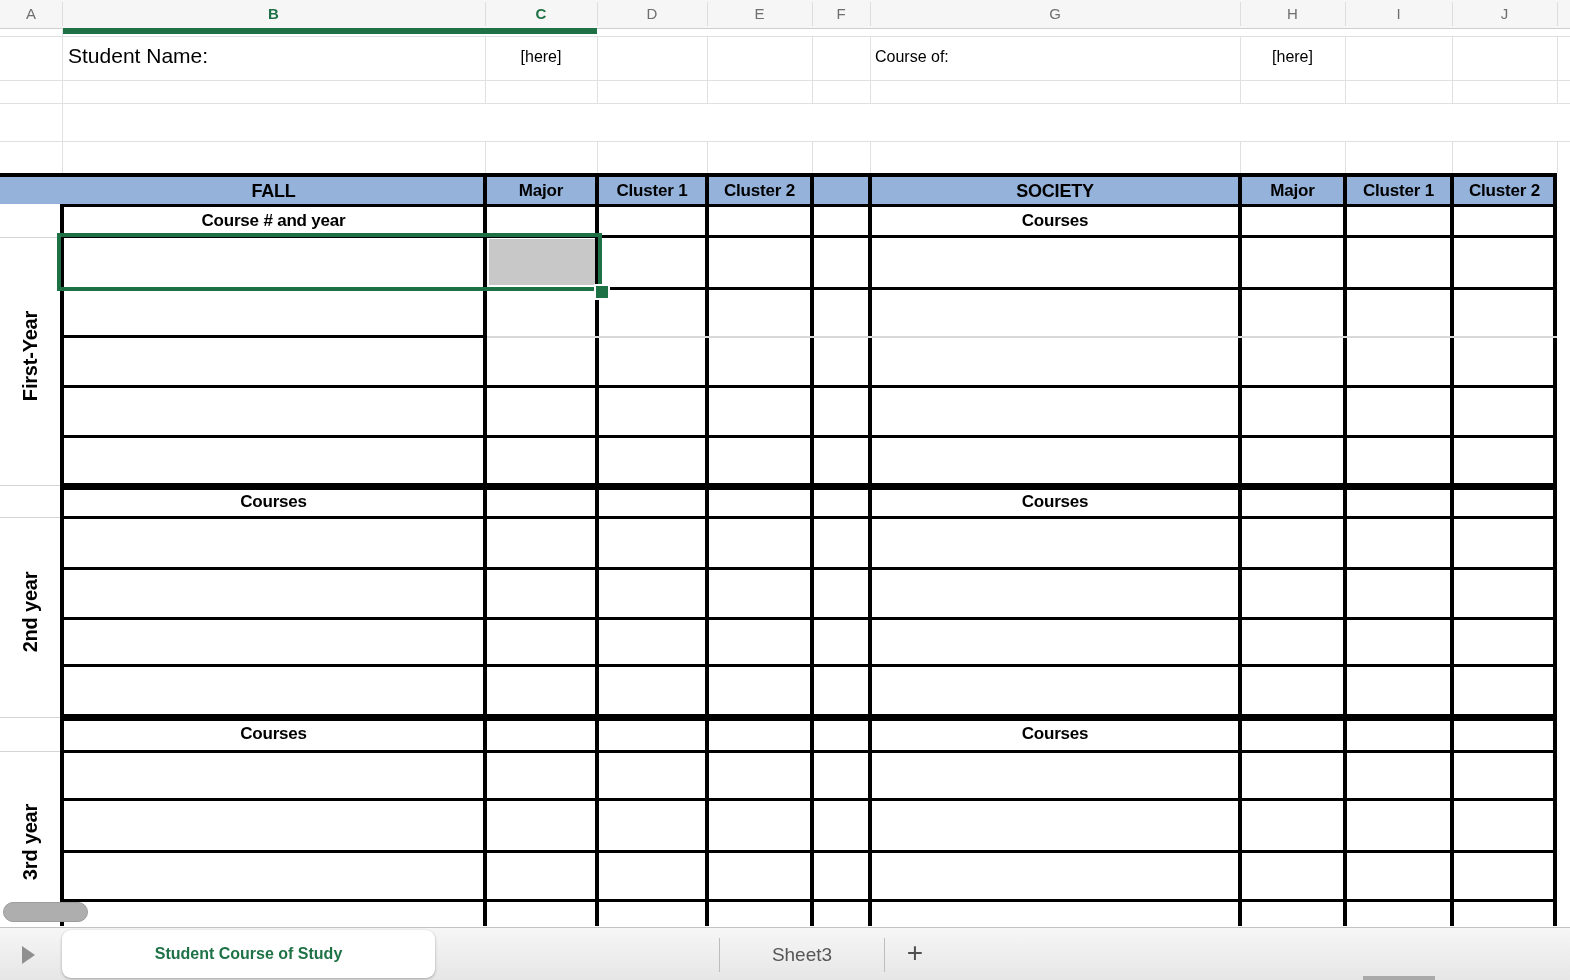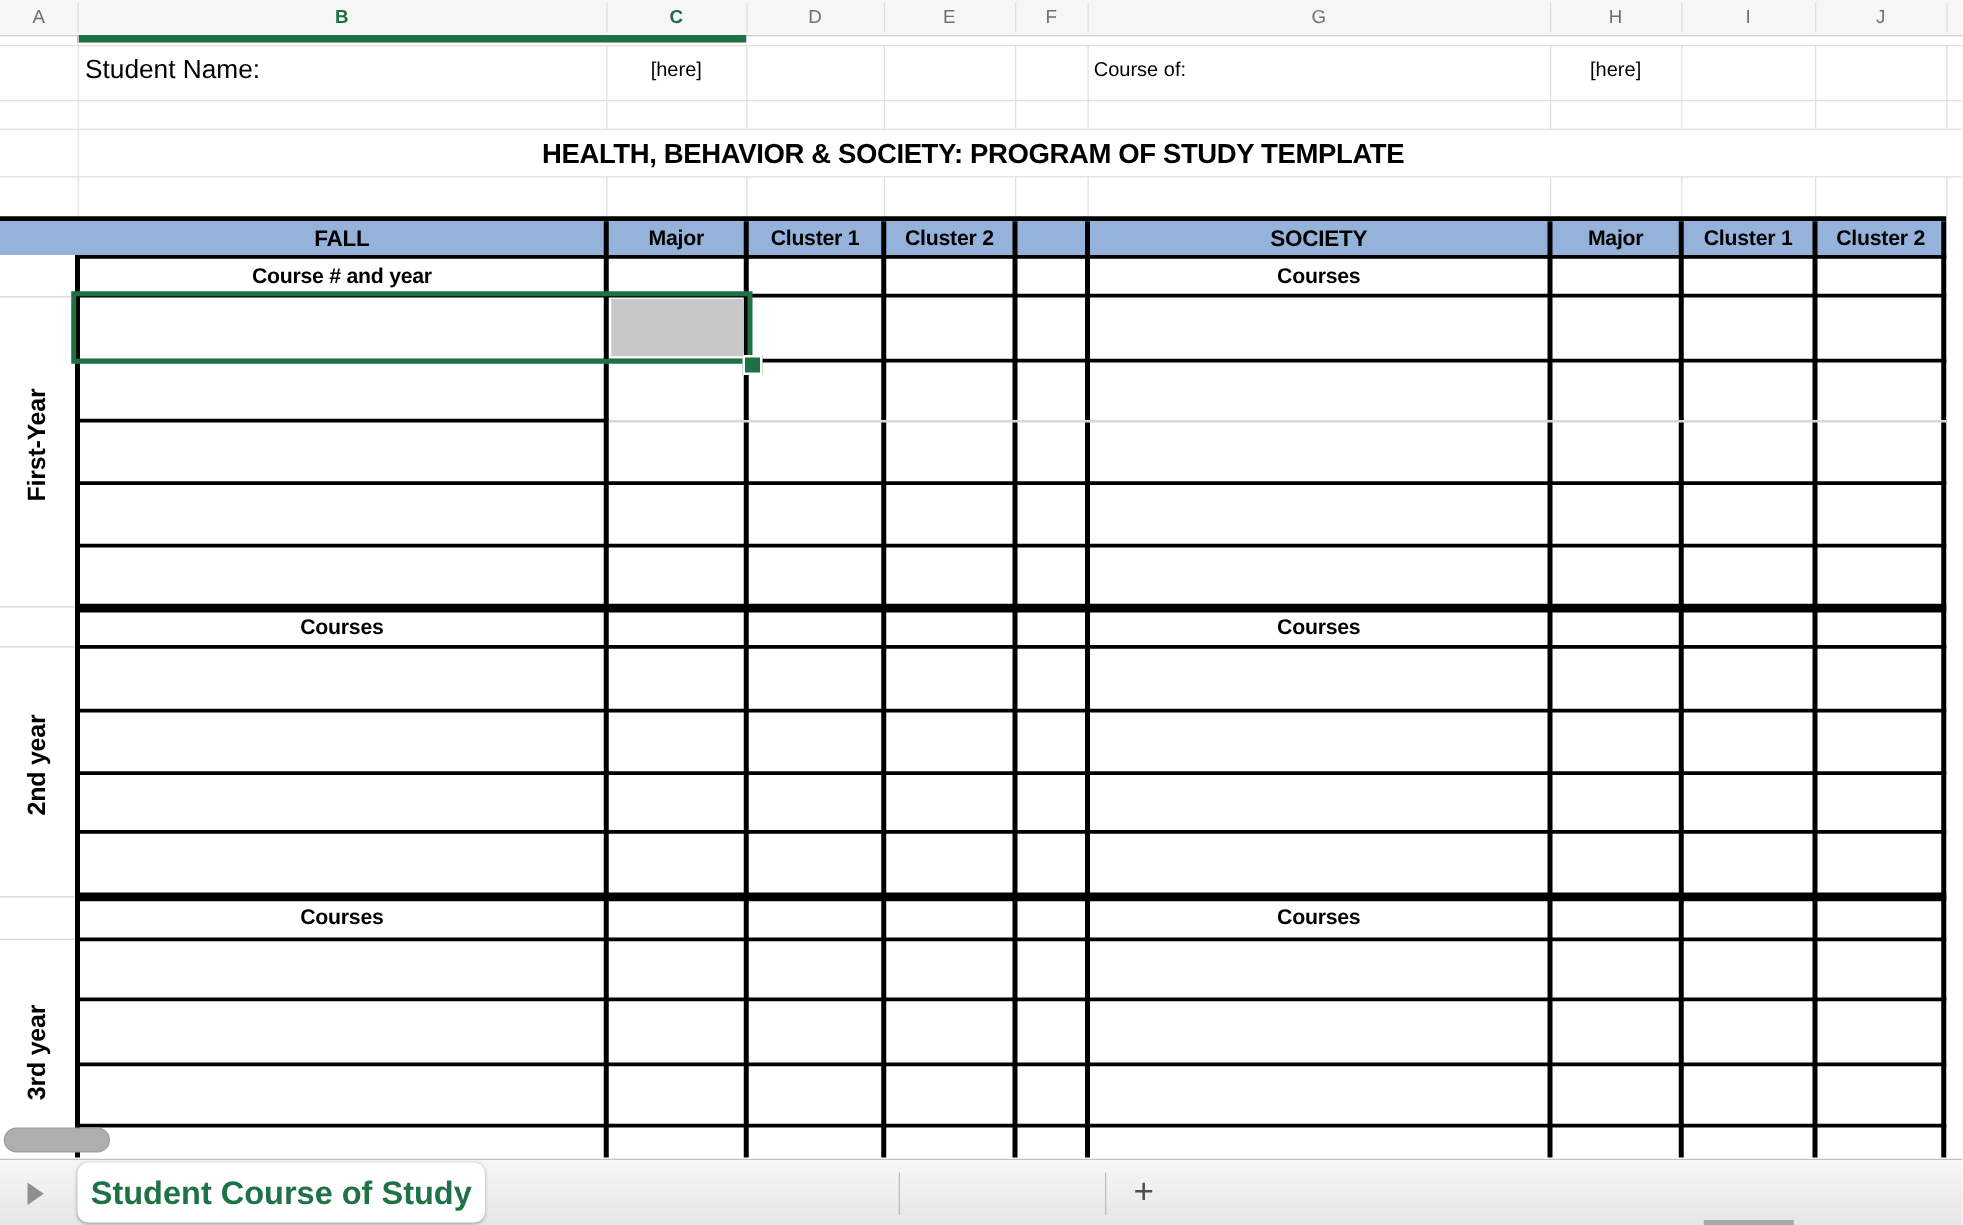"HEALTH, BEHAVIOR & SOCIETY: PROGRAM" div.celltext { html: <div>HEALTH, BEHAVIOR &amp; SOCIETY: PROGRAM OF STUDY TEMPLATE</div> -> none }
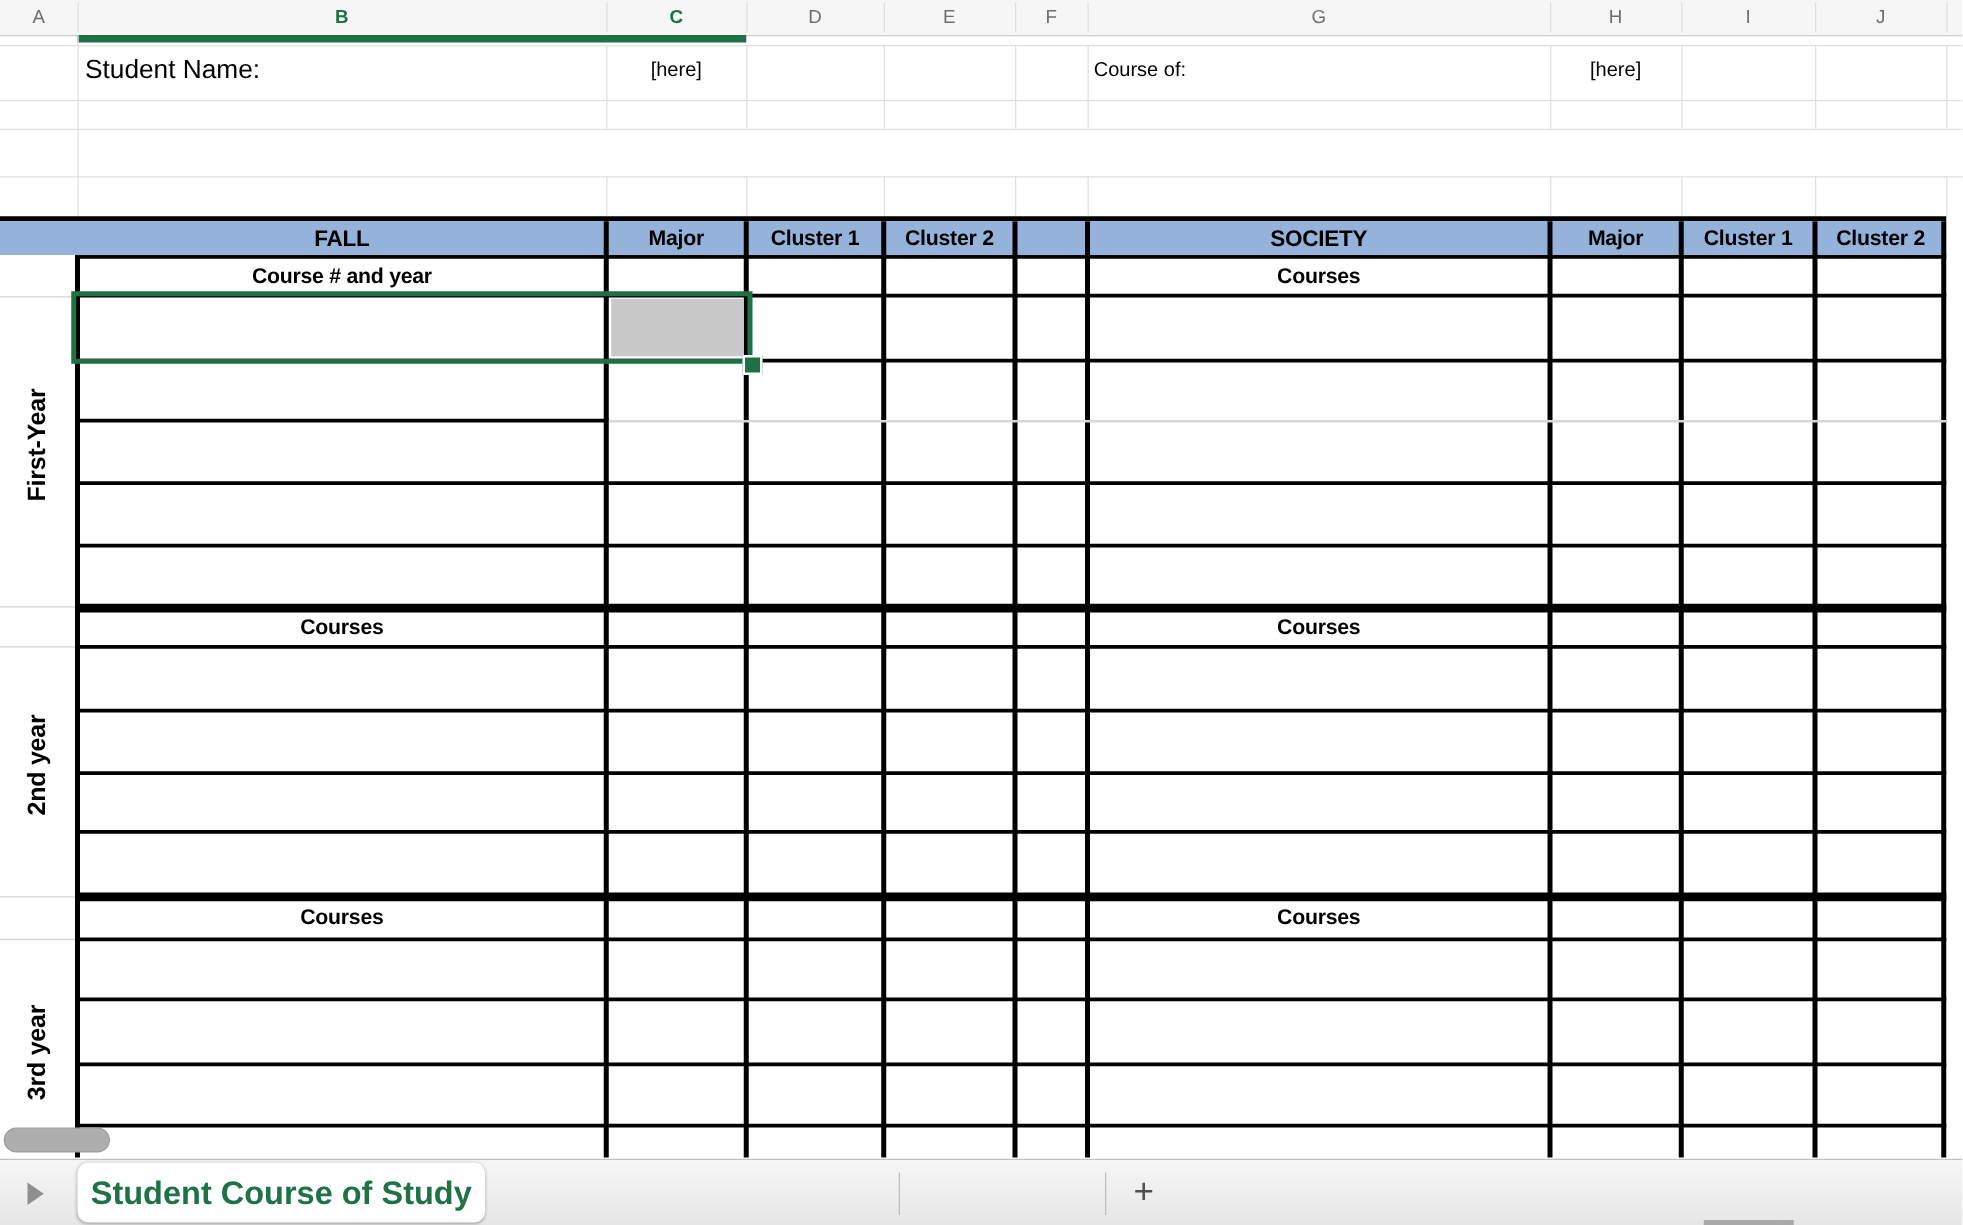"Student Course of Study" #tab-active { font-size: 26px -> 16px; width: 326px -> 373px }
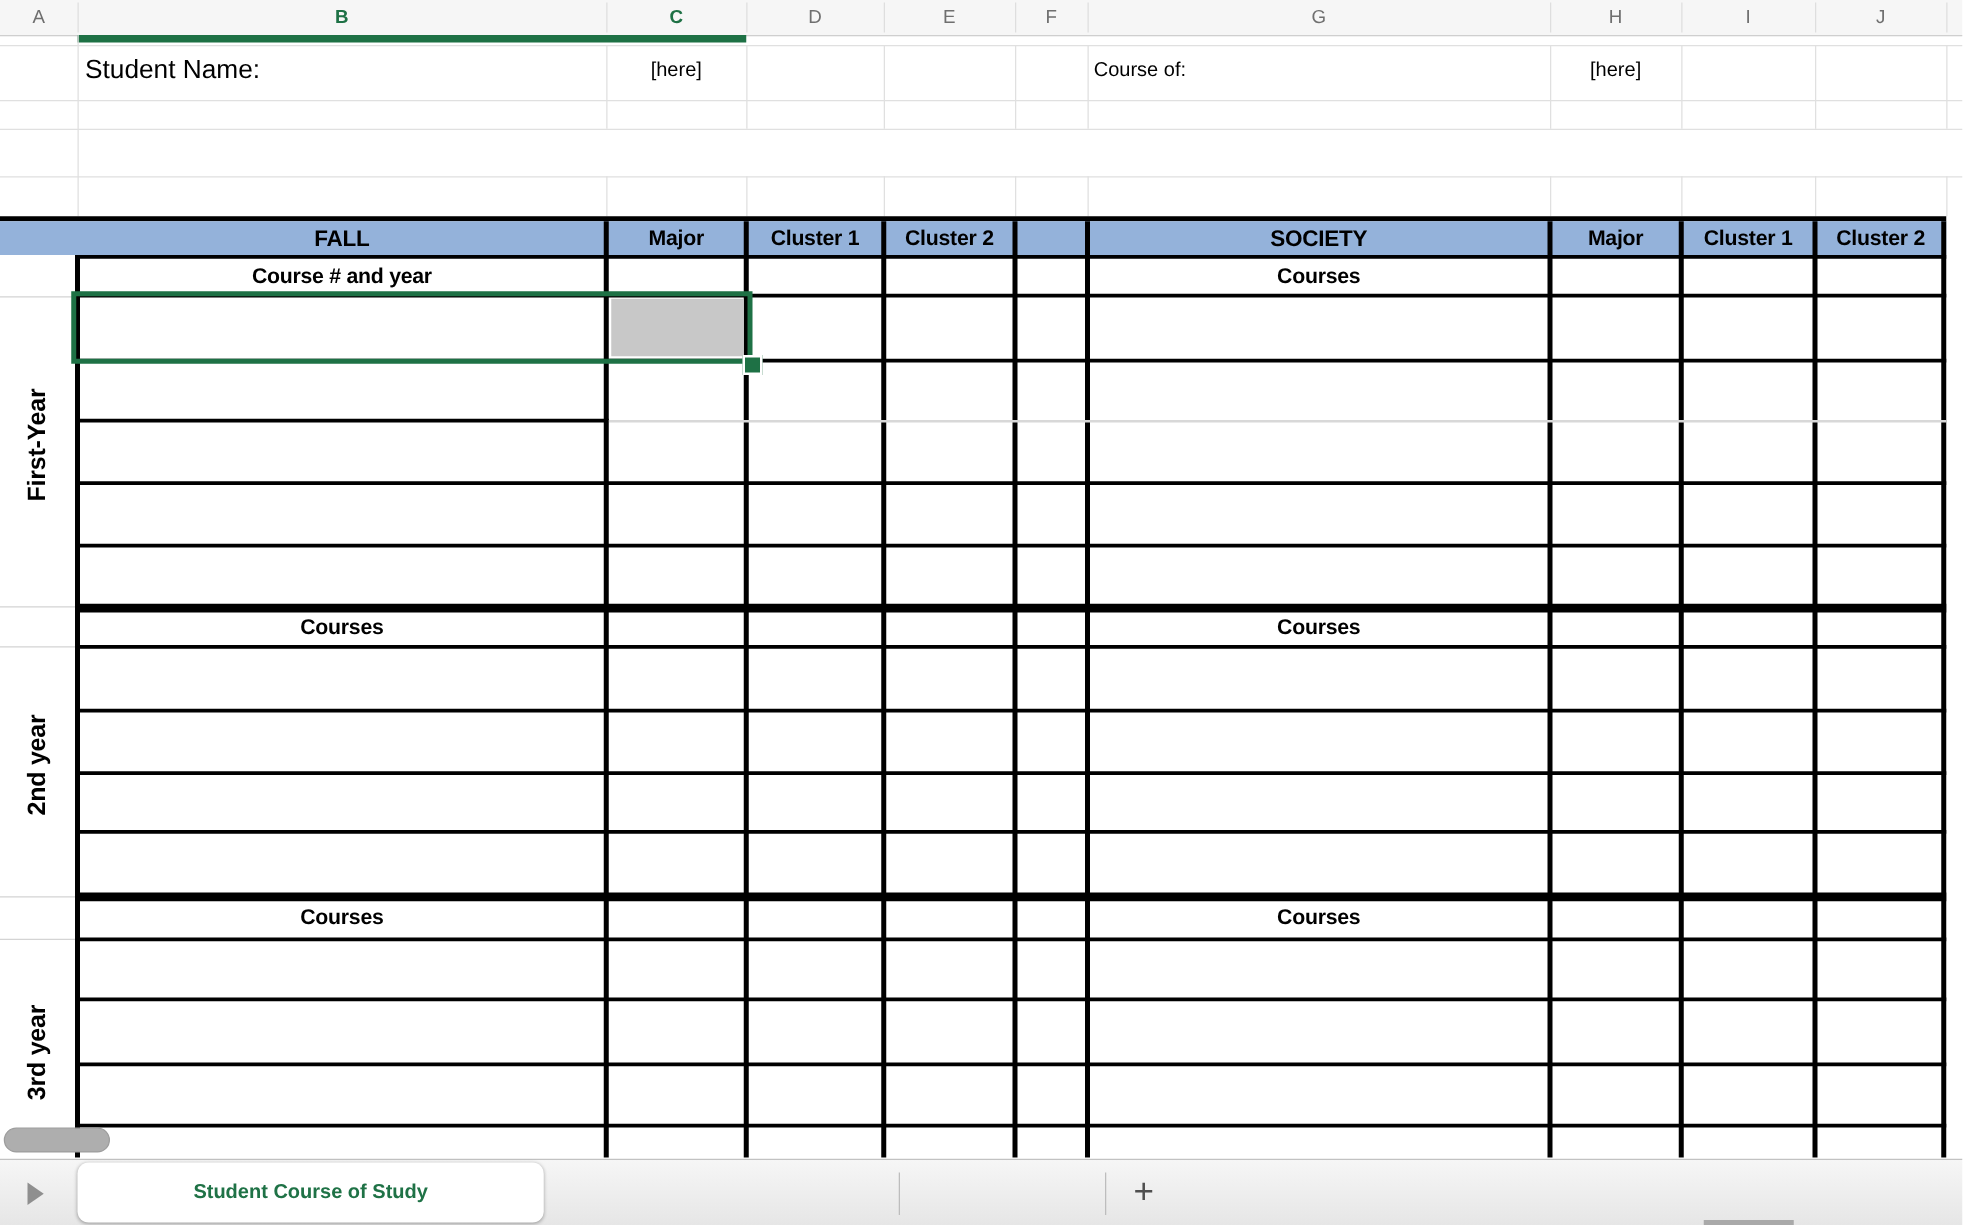"Sheet3" div.tab-inactive { html: none -> <div>Sheet3</div> }
